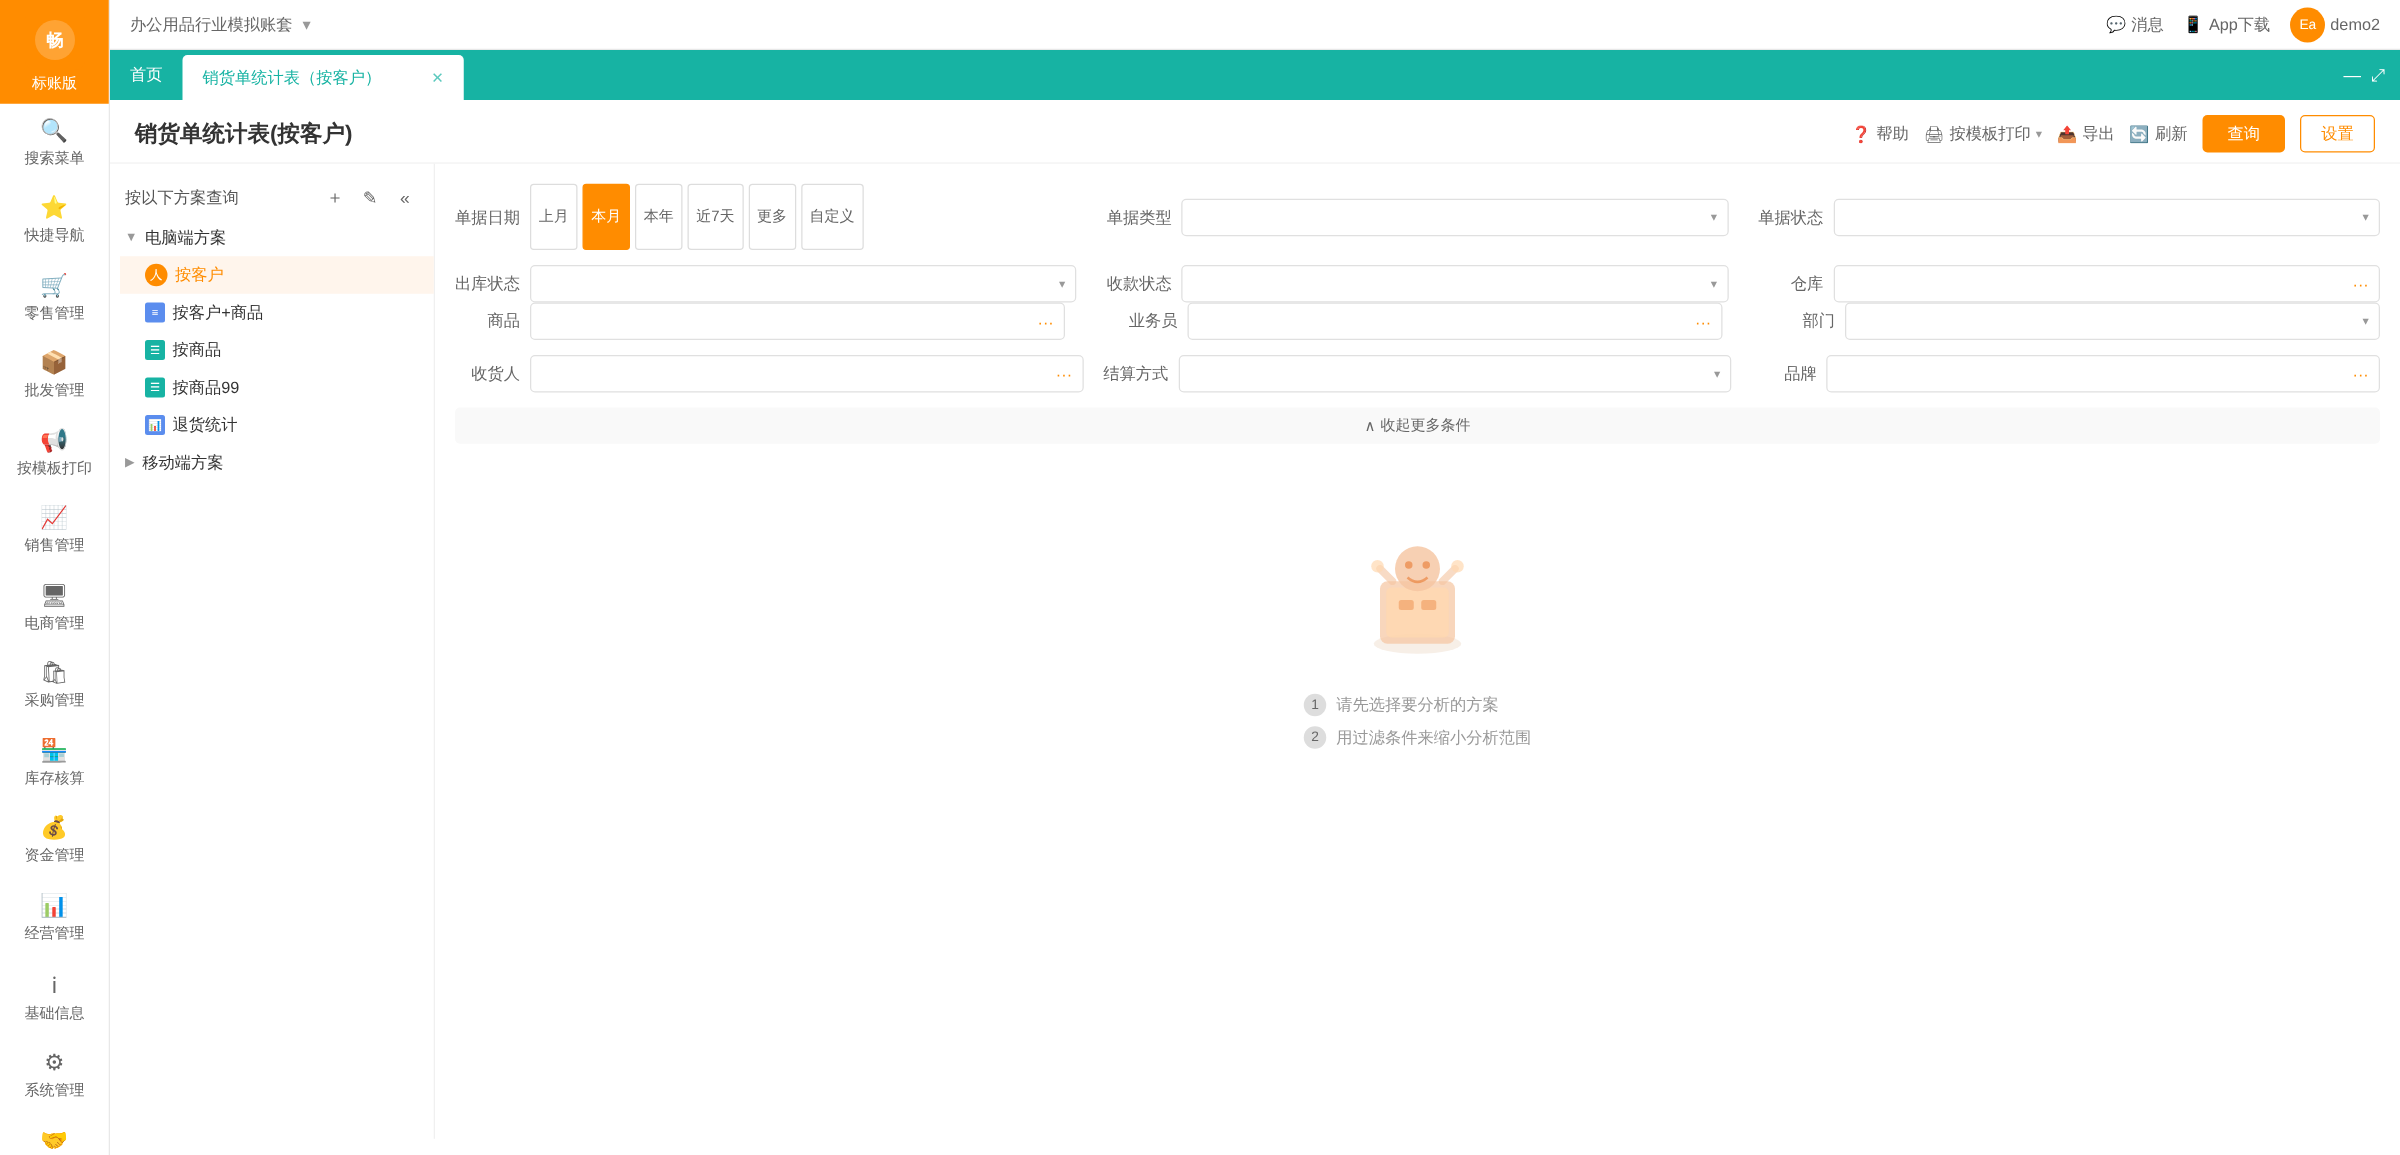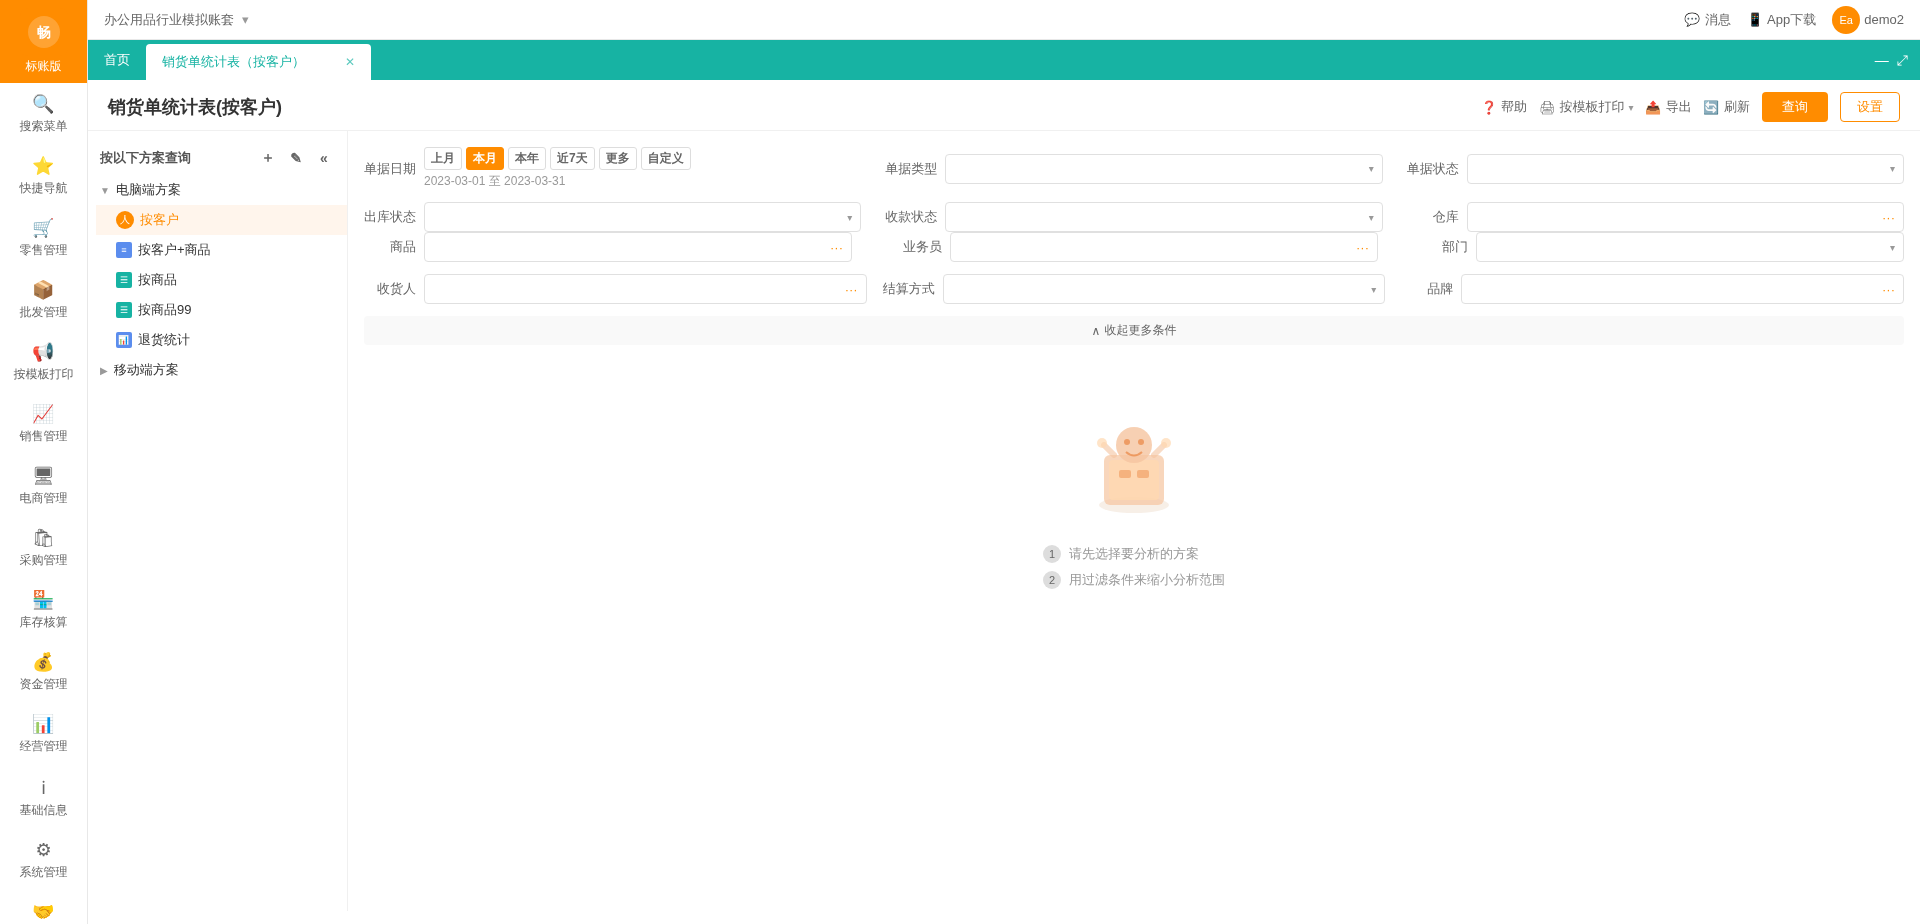"按以下方案查询" .panel-header { font-weight: 700 -> 400 }
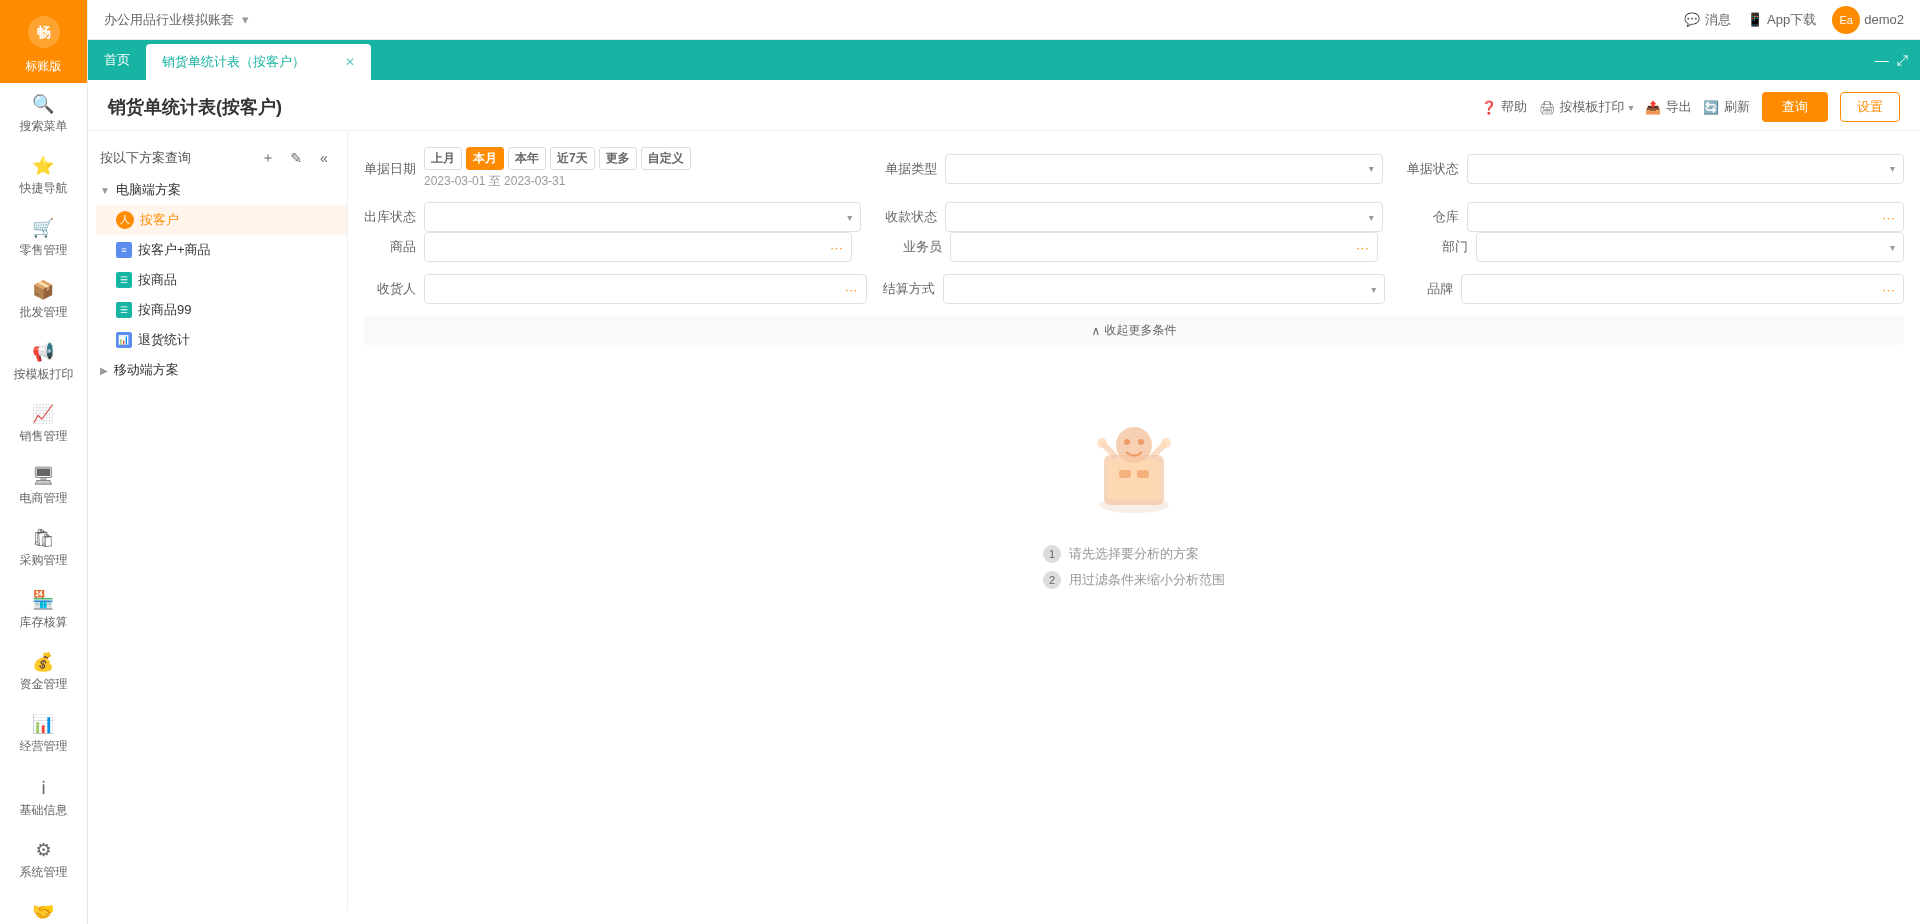"上月" .date-btn { font-weight: bold -> none; padding: 2px 6px -> 17px 6px }
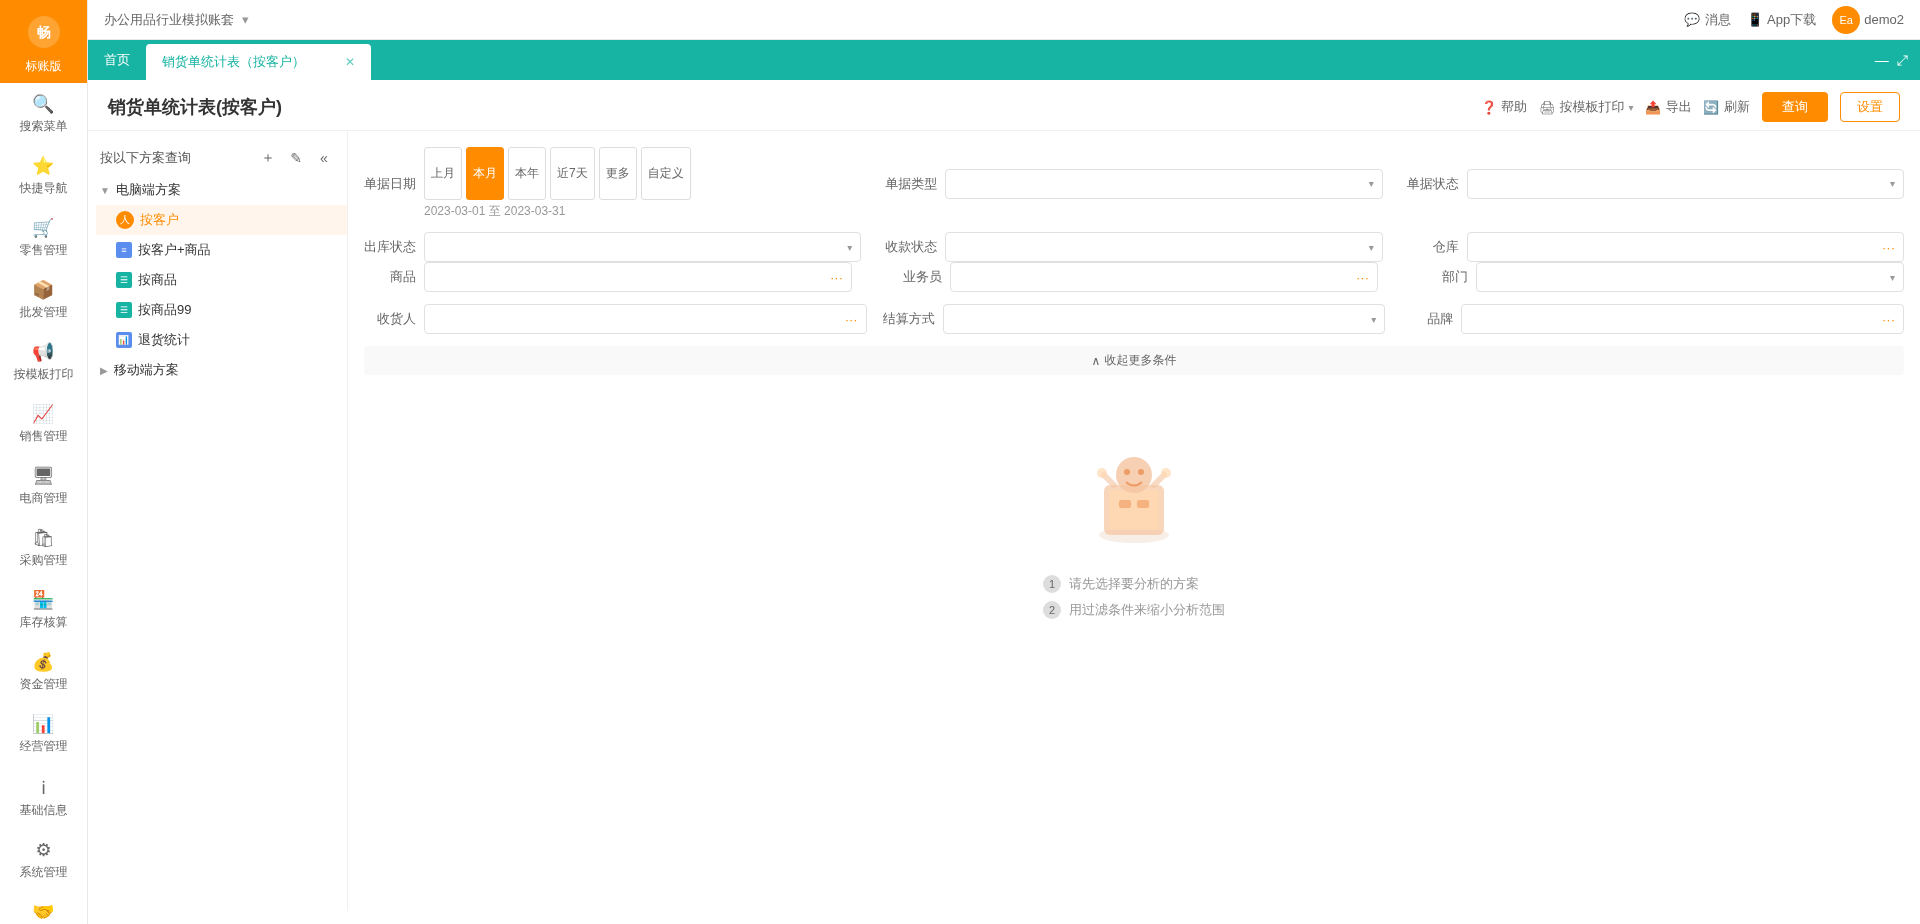"2023-03-01 至 2023-03-31" div { html: <div>2023-03-01 至 2023-03-31</div> -> none }
